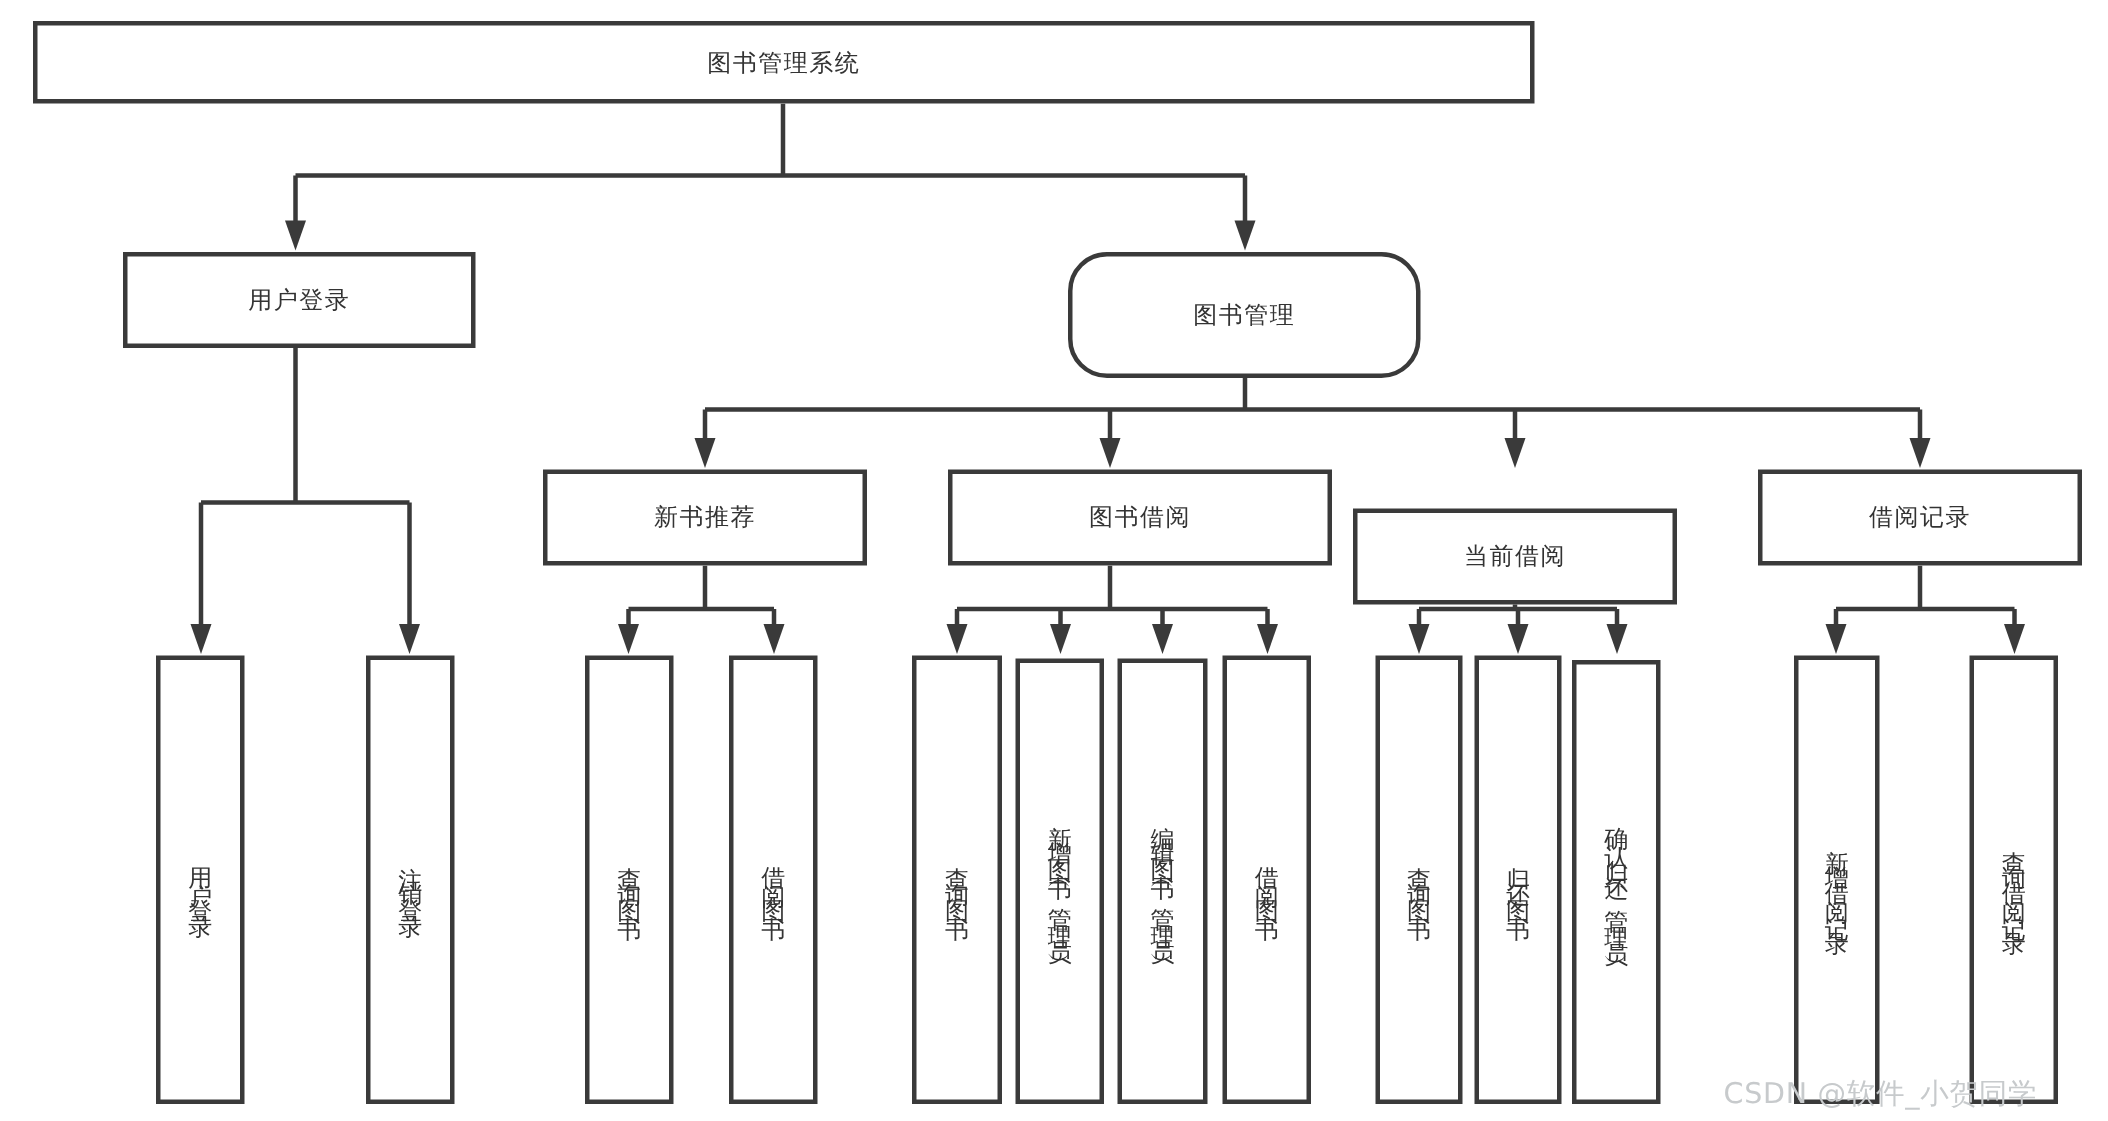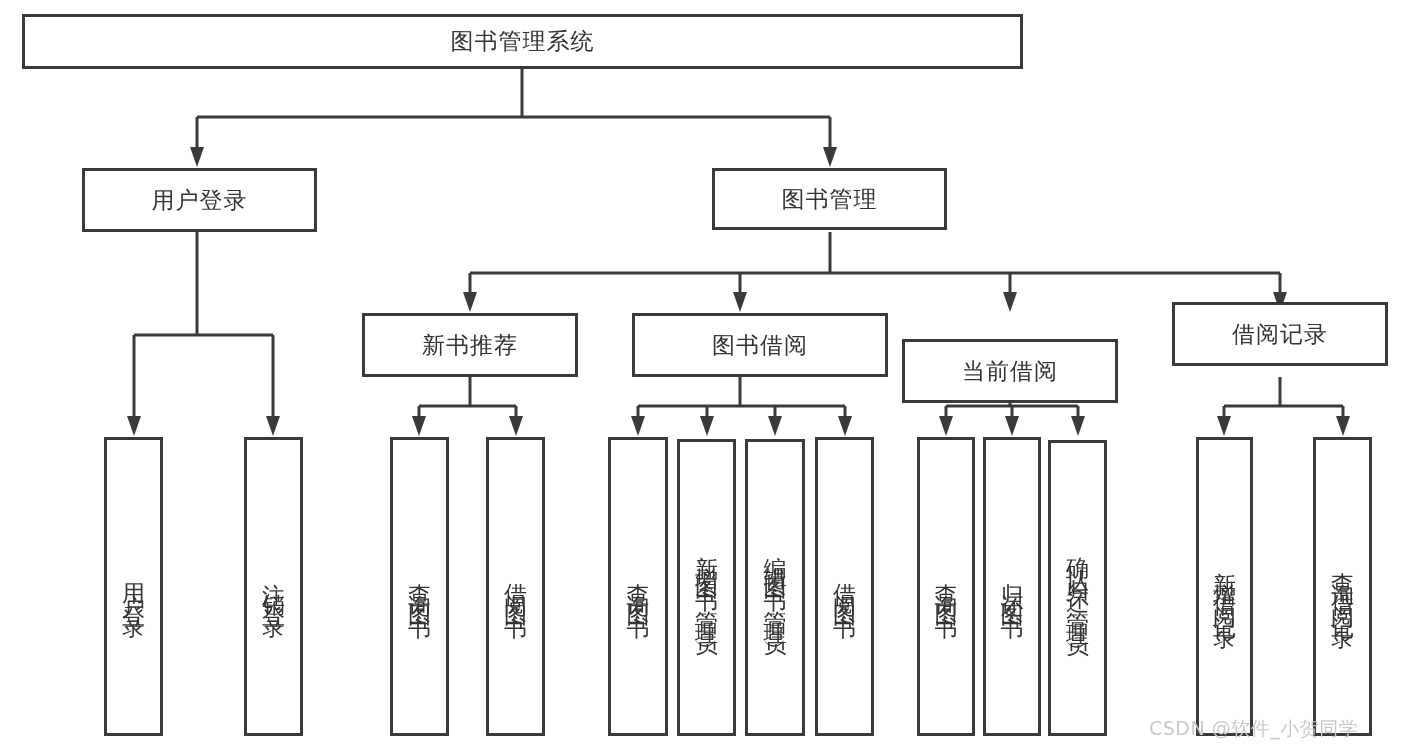"图书管理系统" .node { font-size: 23px -> 16px }
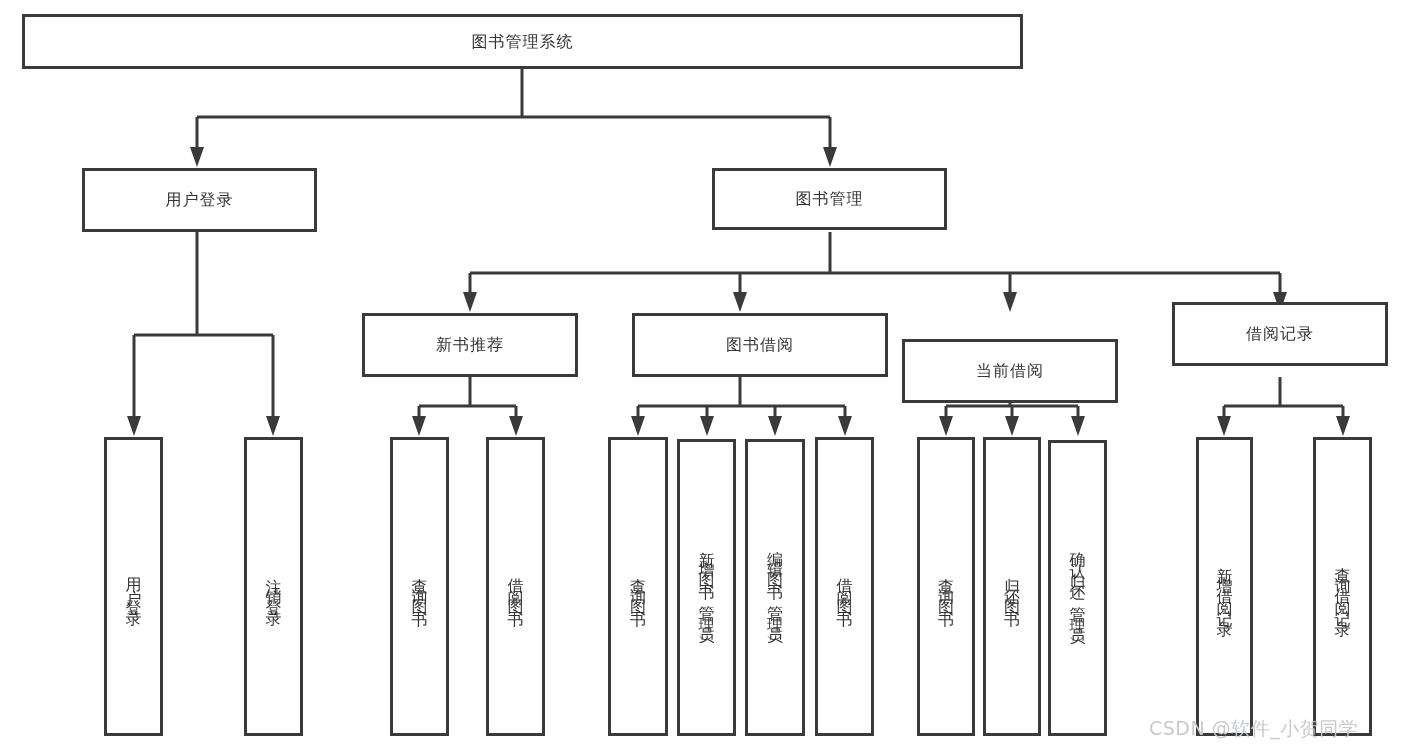"图书管理" div.node { border-radius: none -> 26px; height: 62px -> 84px }
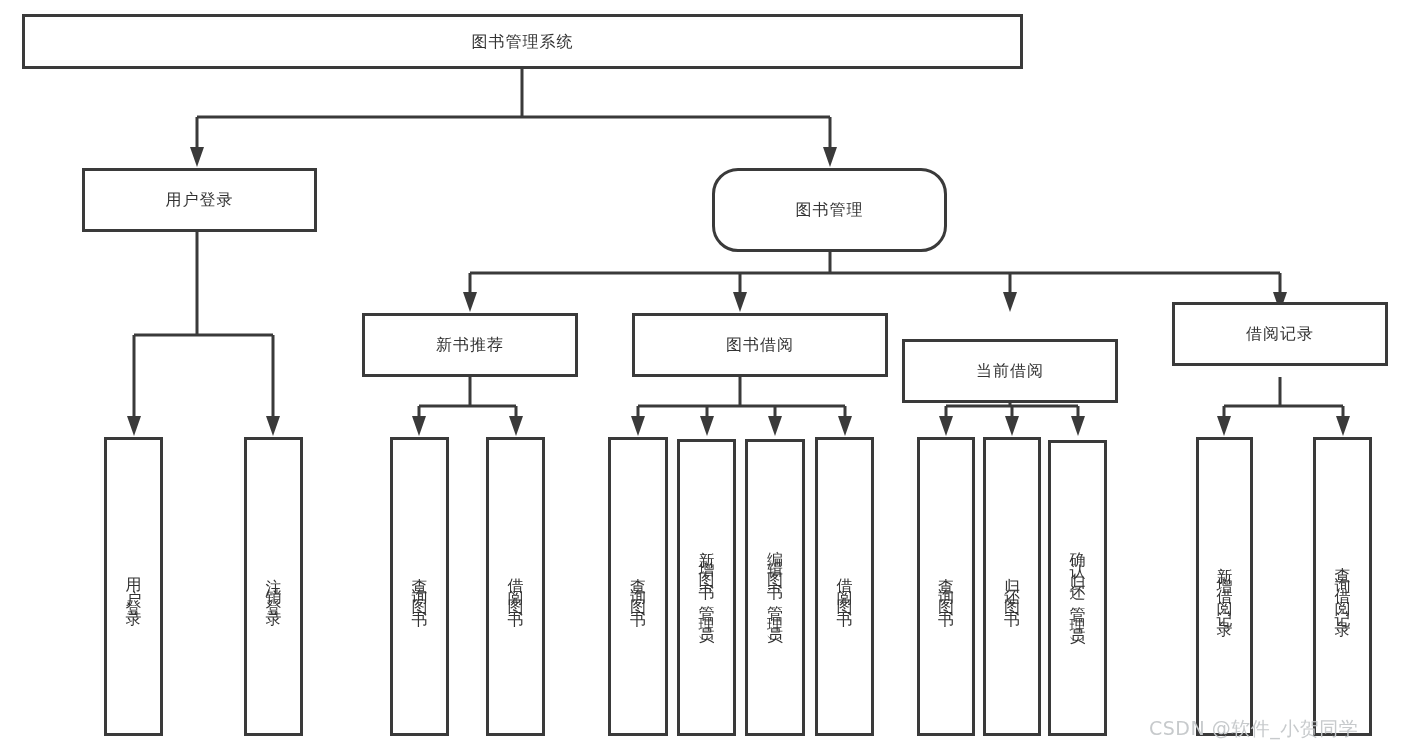"借阅记录" div.node { top: 302px -> 313px }
